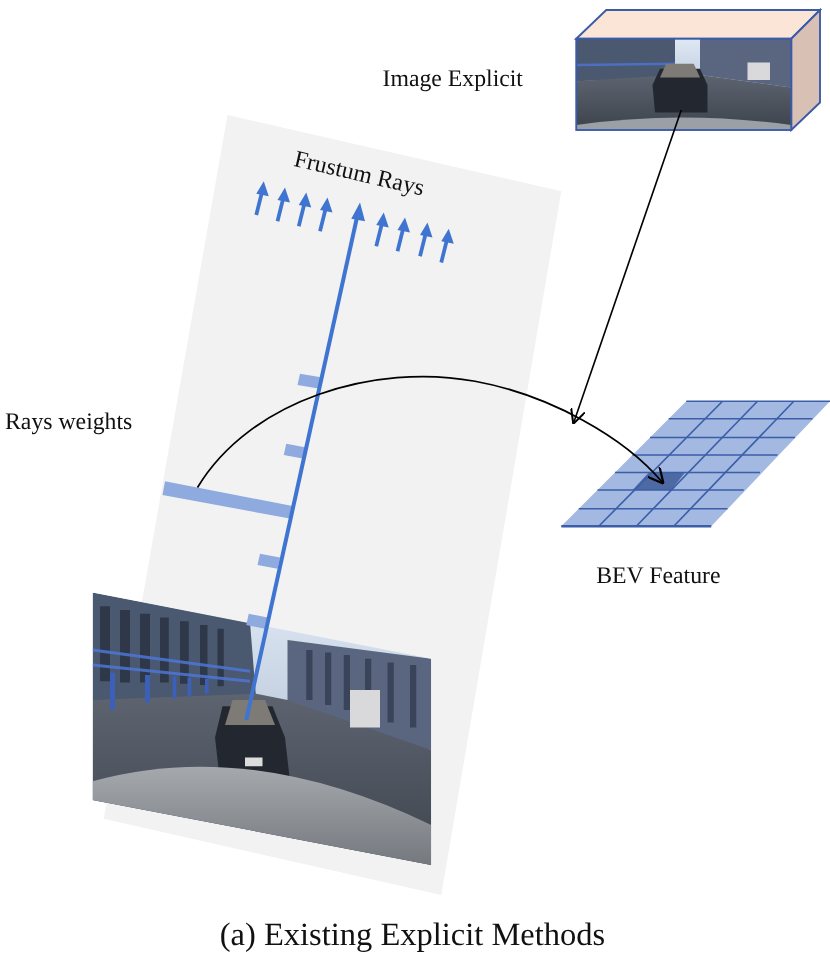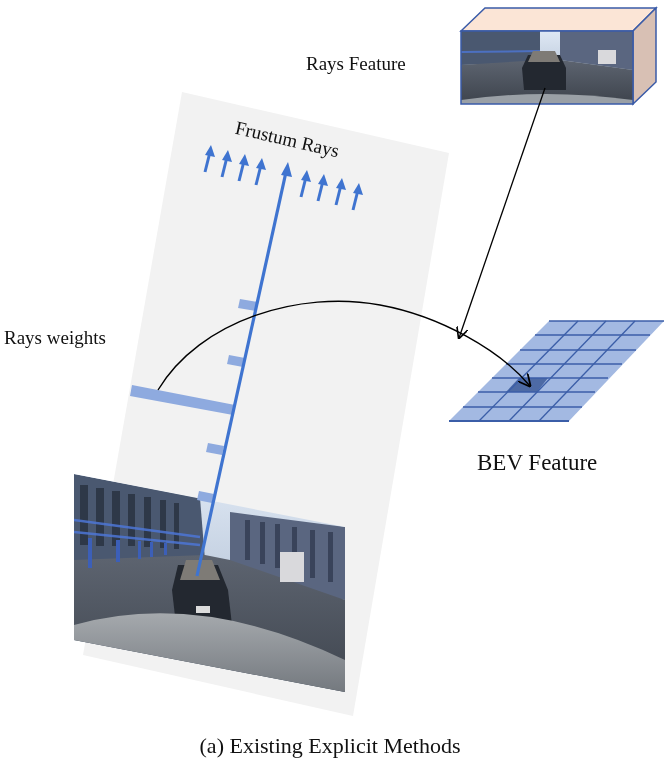"Rays Feature" div.label { text: Rays Feature -> Image Explicit }
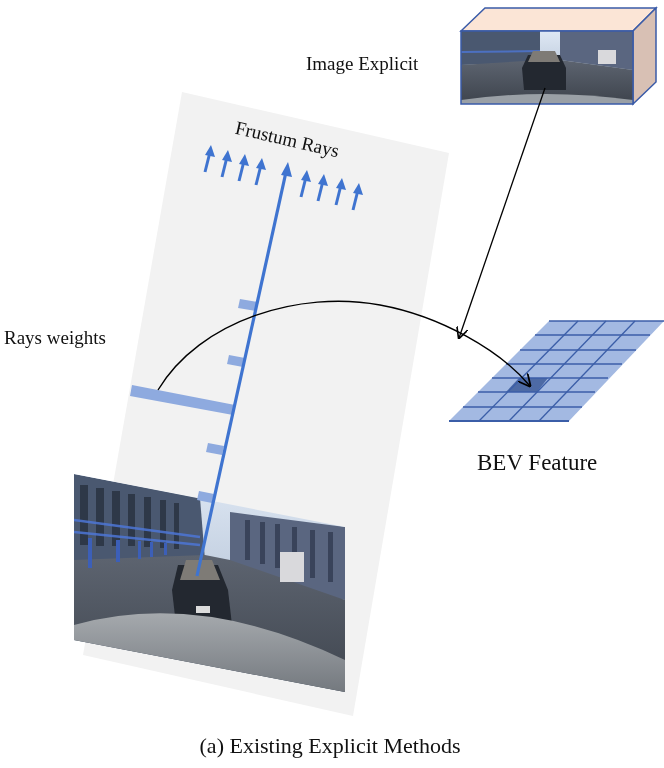"BEV Feature" #lbl-bev { font-size: 23px -> 19px }
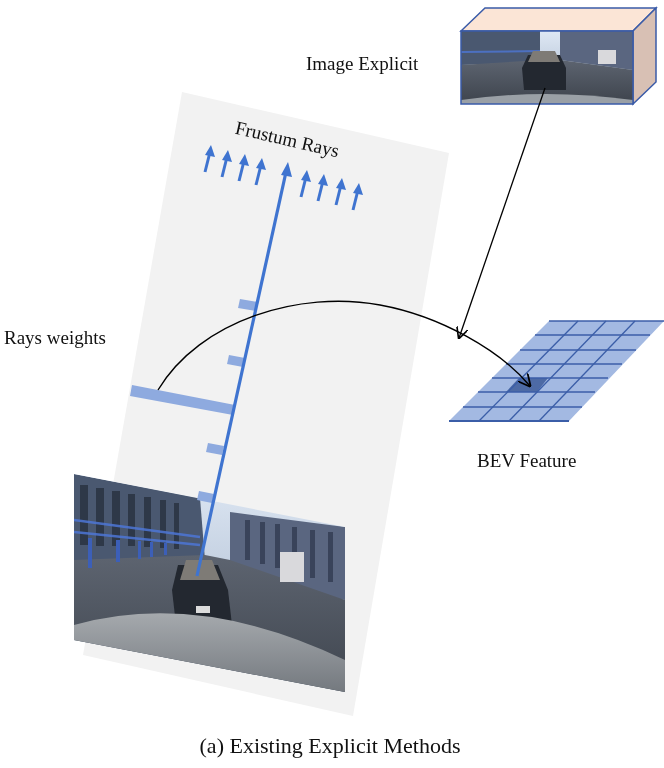"(a) Existing Explicit Methods" #lbl-caption { font-size: 22px -> 26px }
